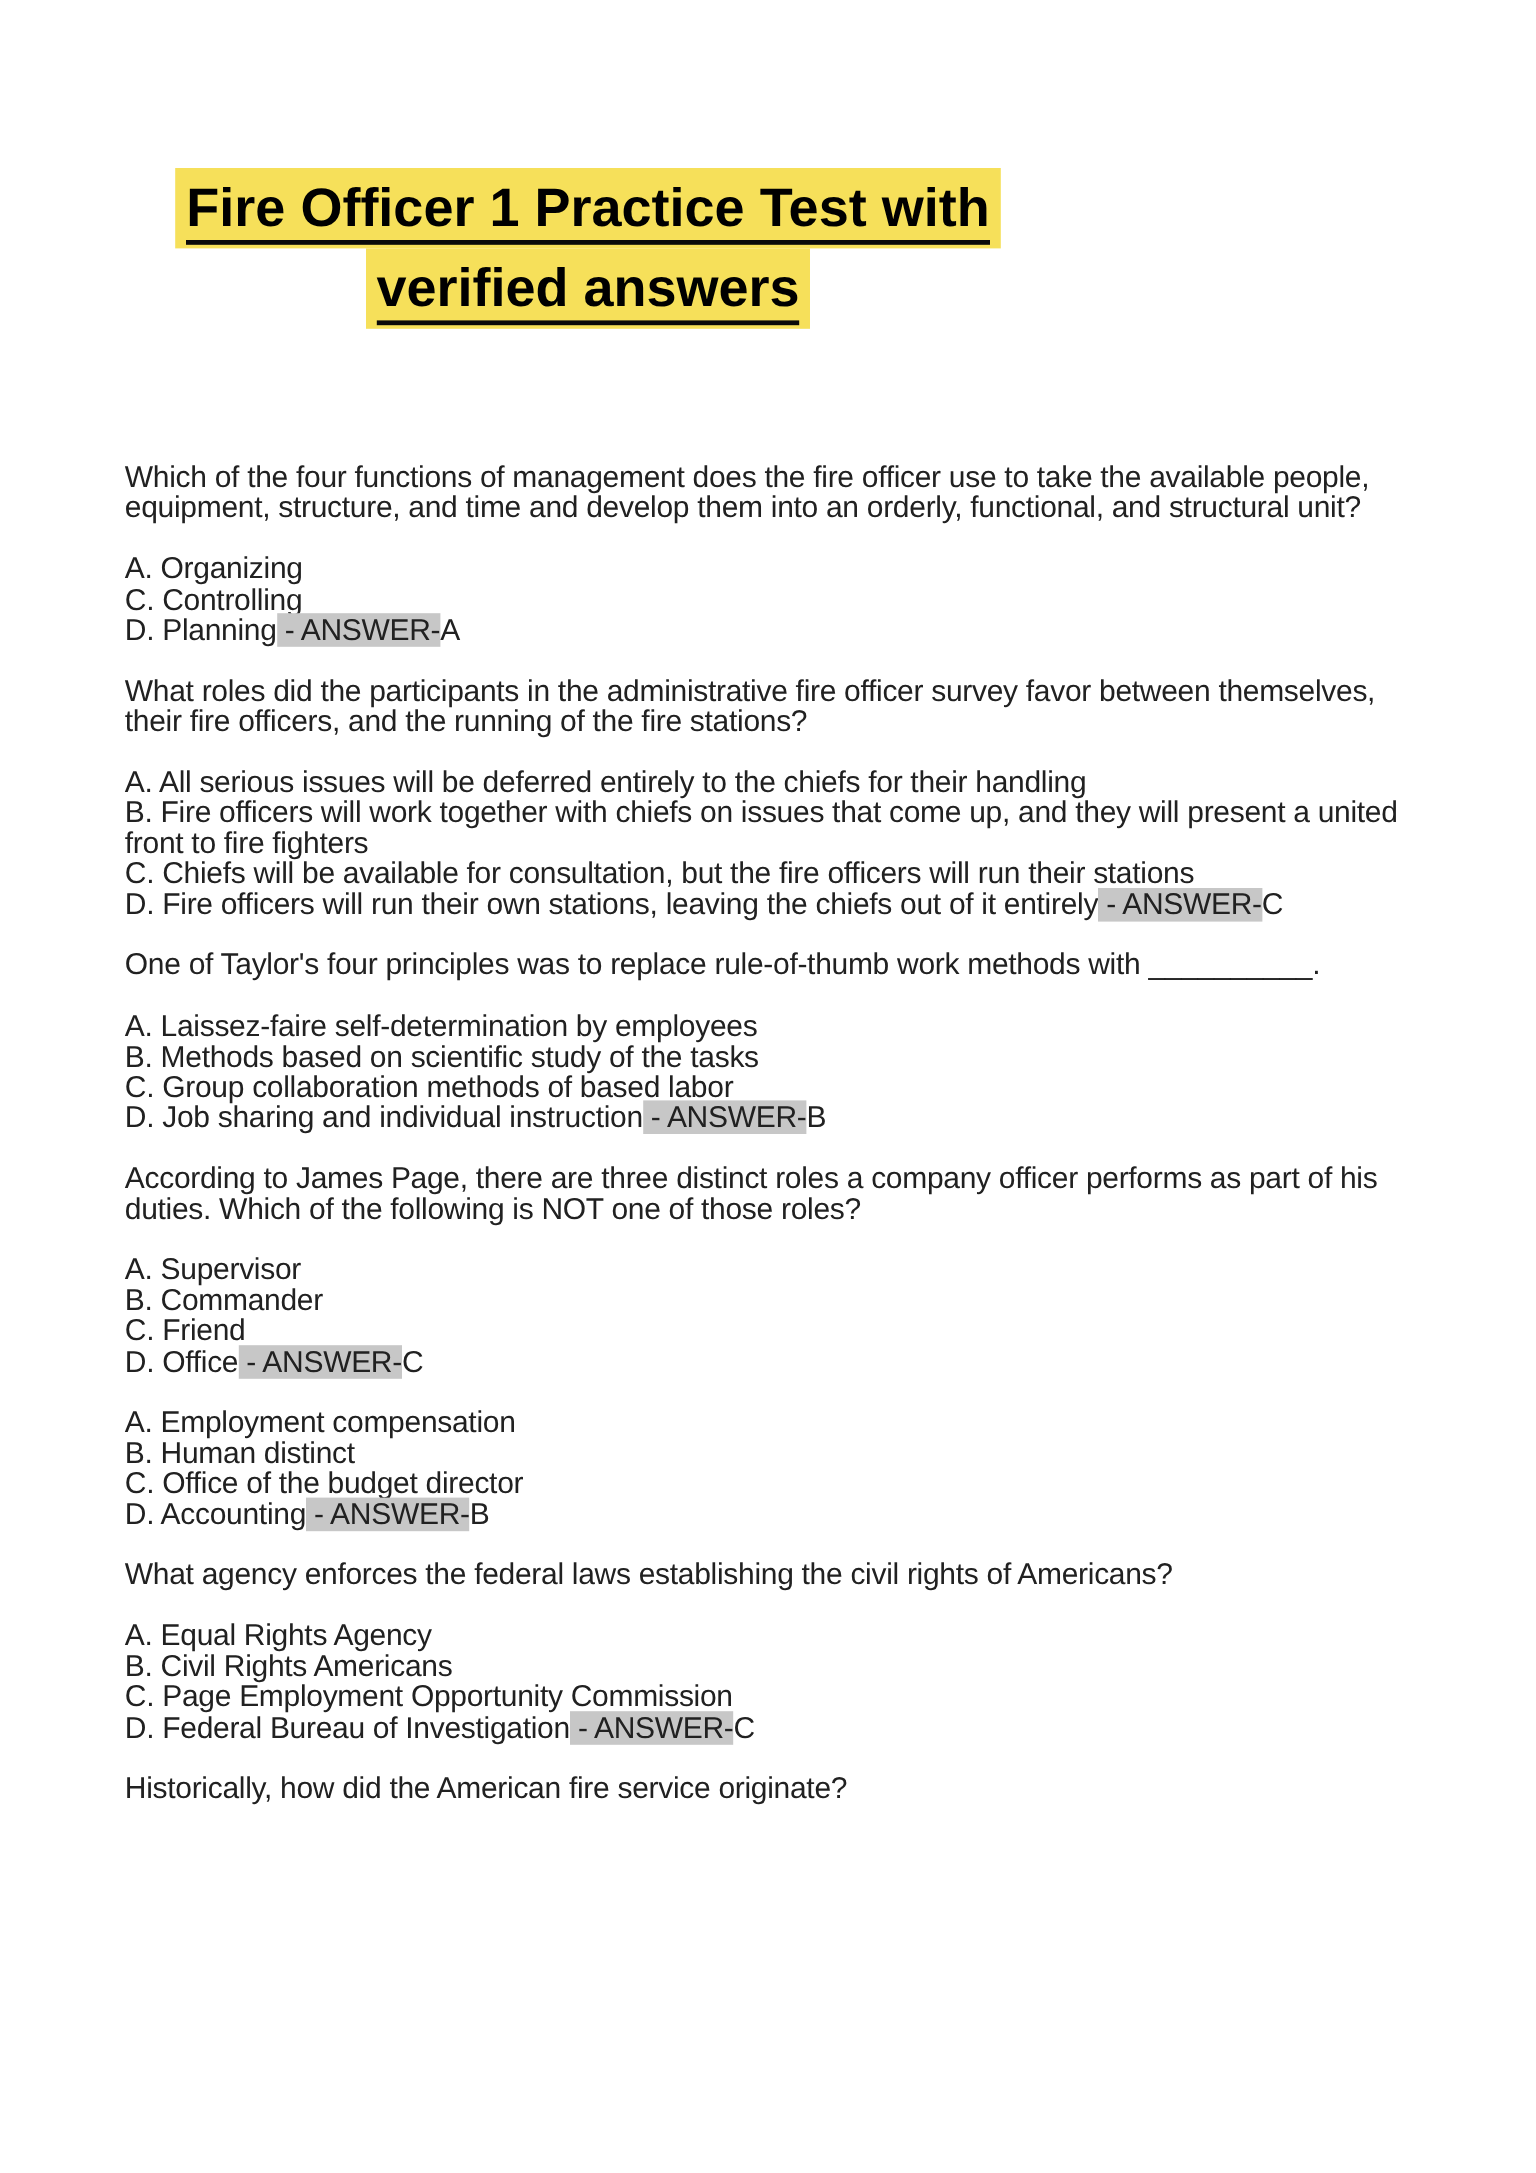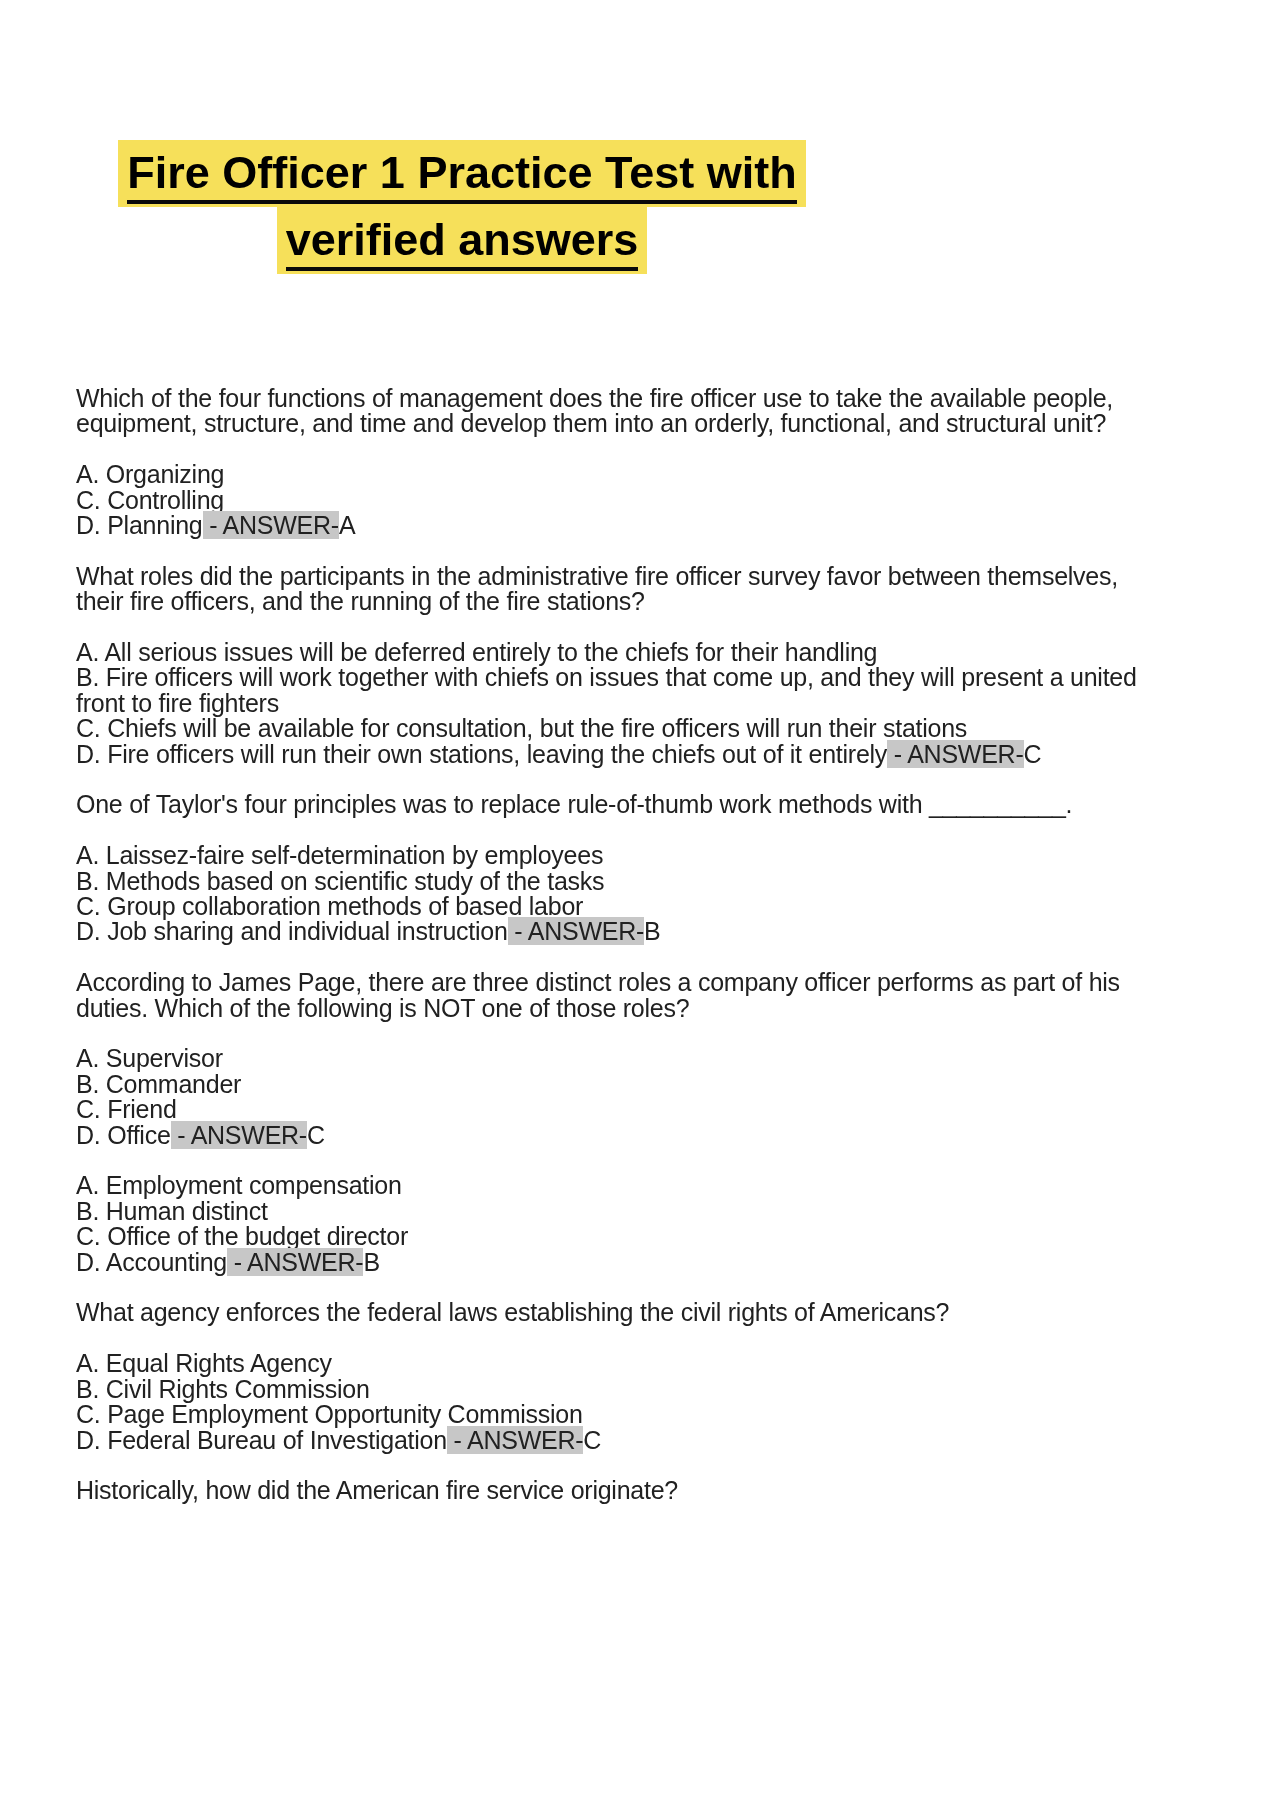"Fire Officer 1 Practice Test" .page { padding-left: 76px -> 104px }
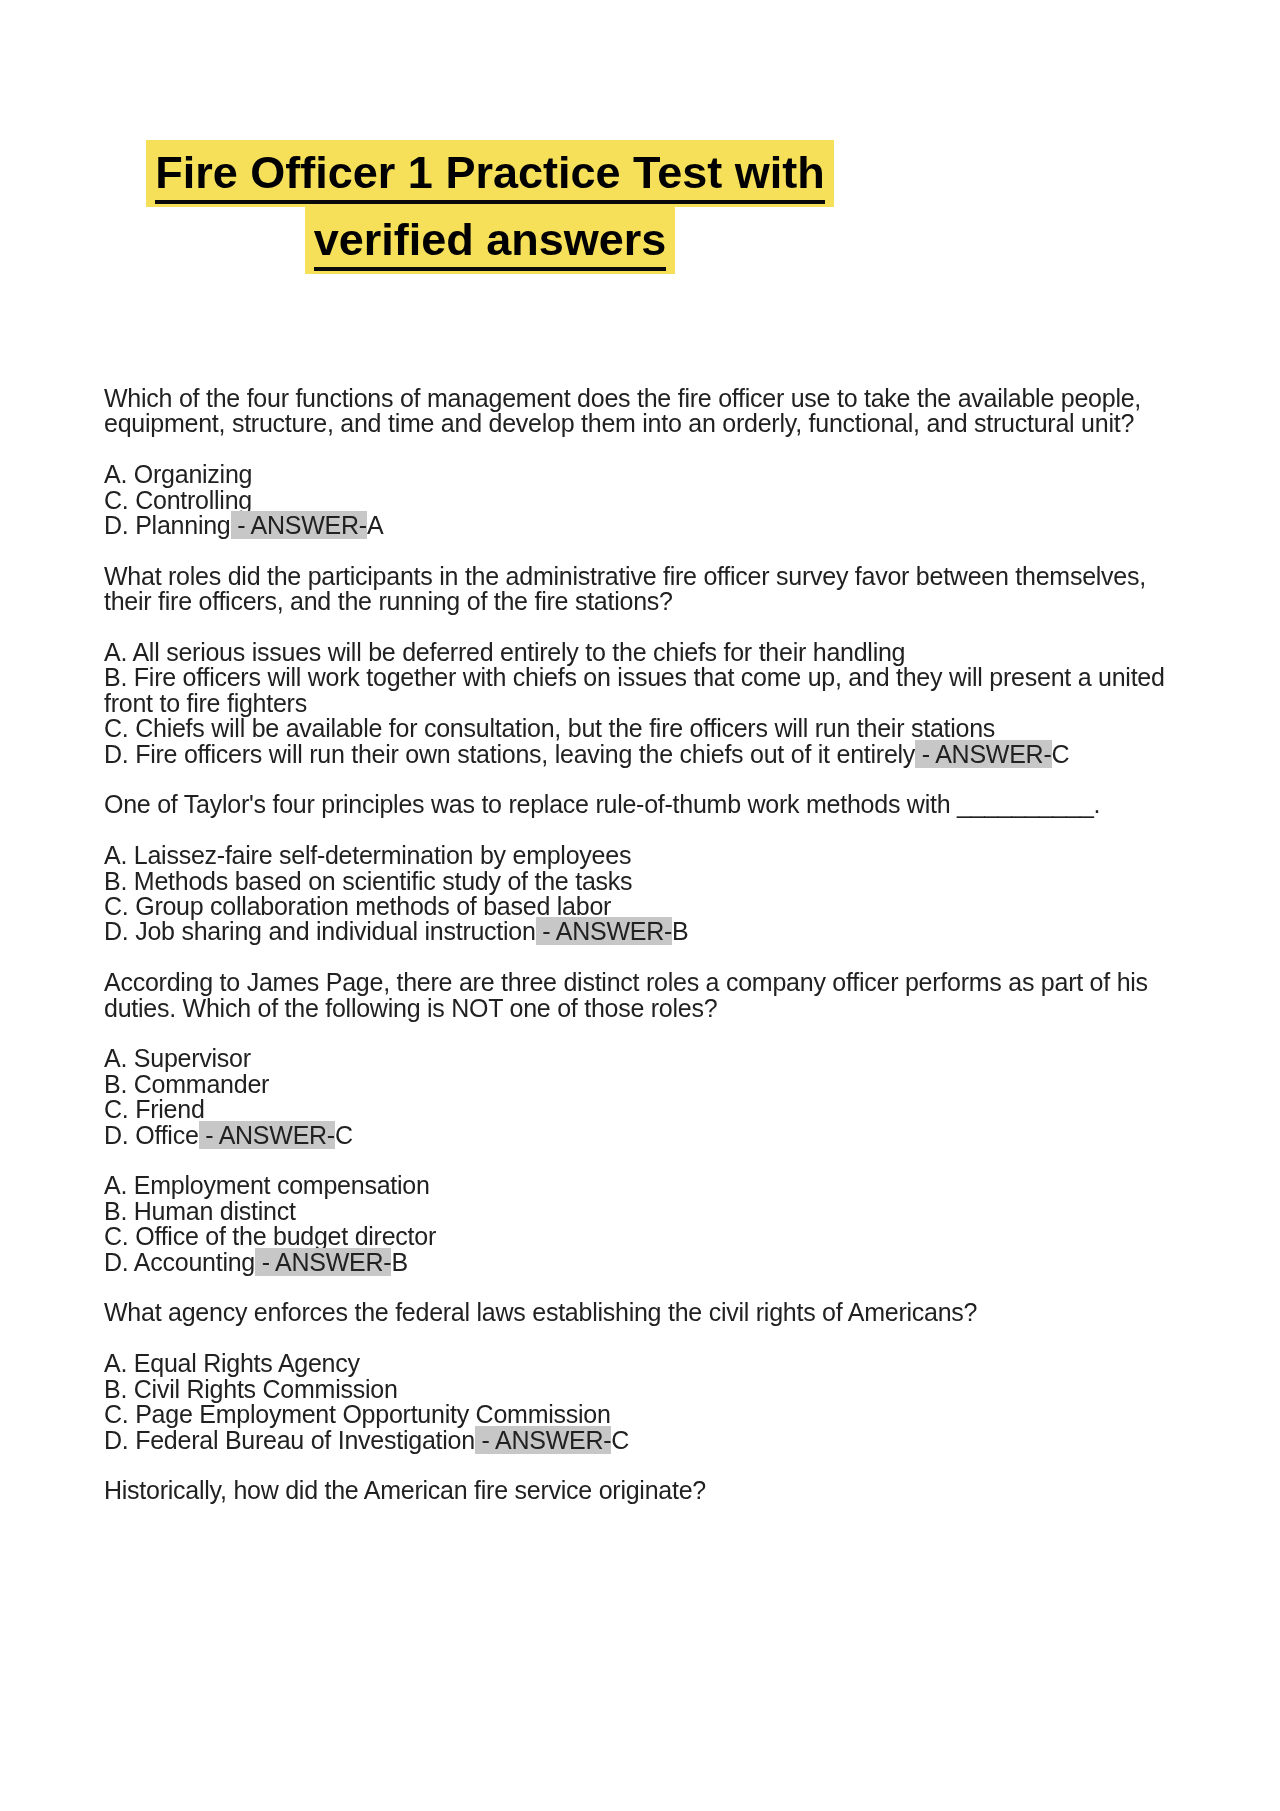"B. Civil Rights Commission" div.line { text: Commission -> Americans }
